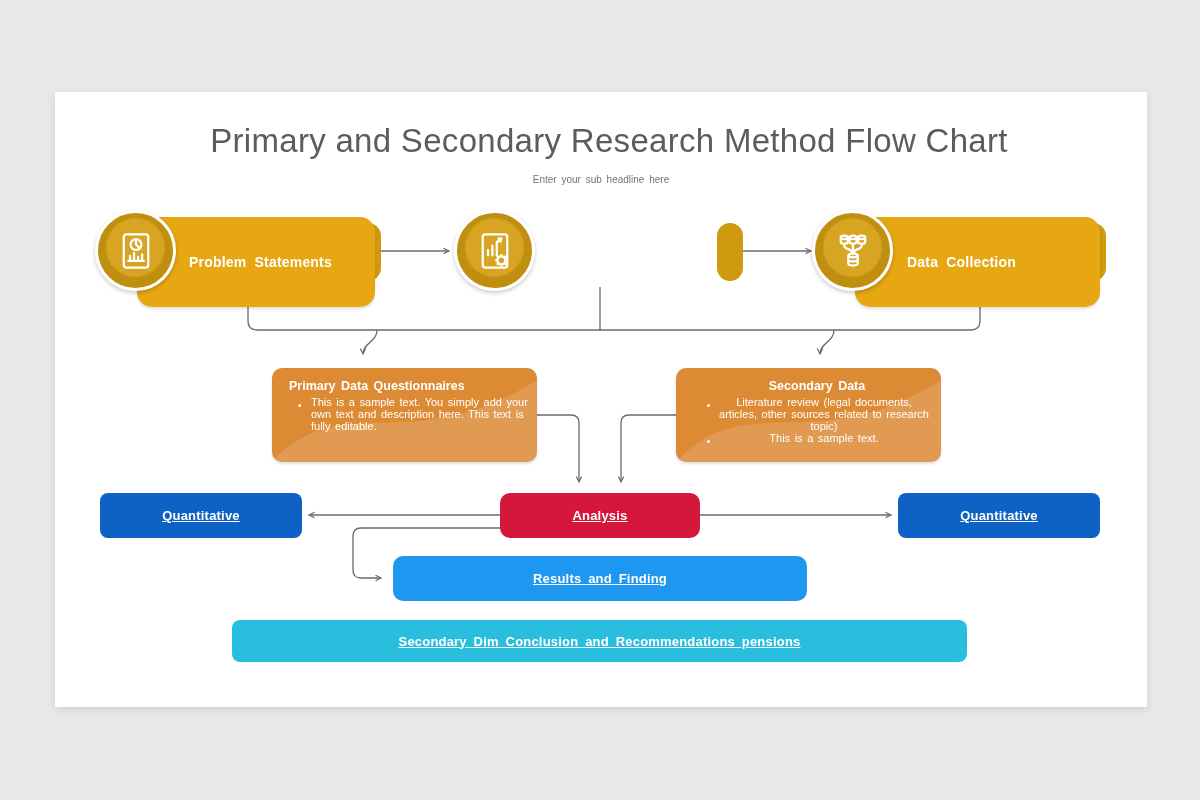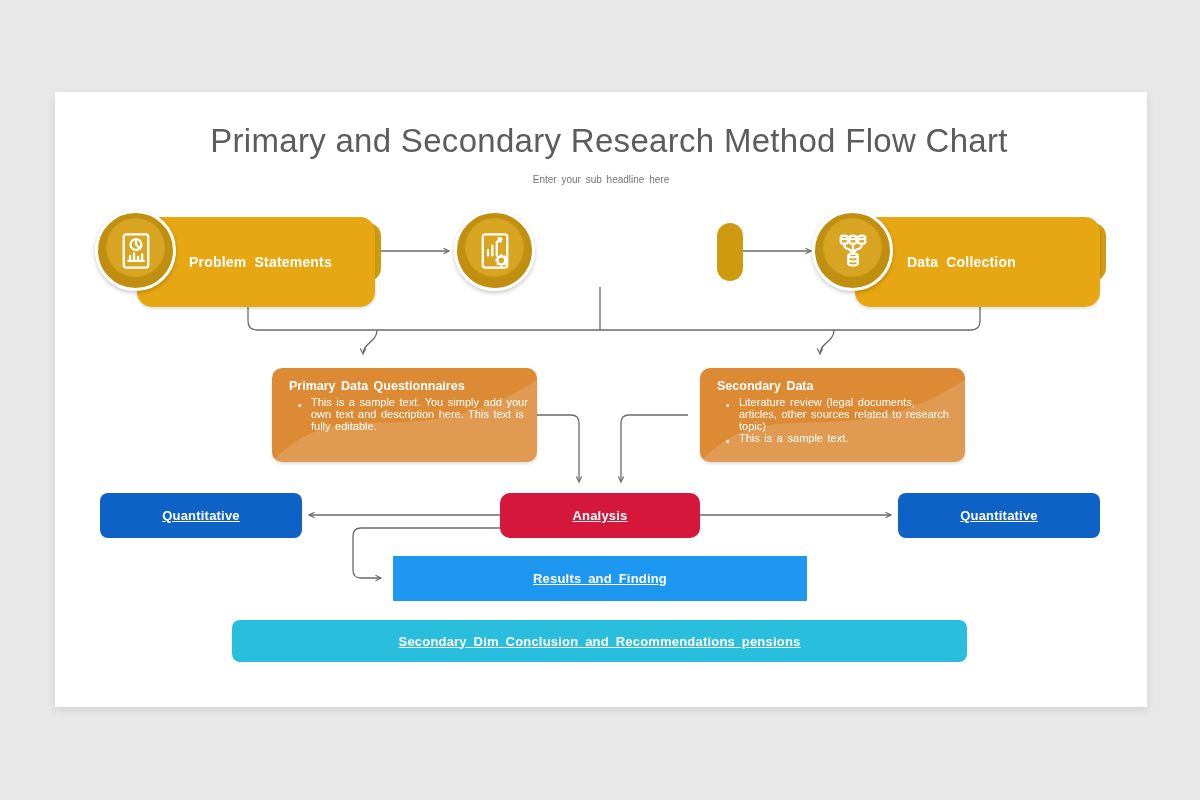"Secondary Data" div.detail-box { left: 645px -> 621px; text-align: none -> center }
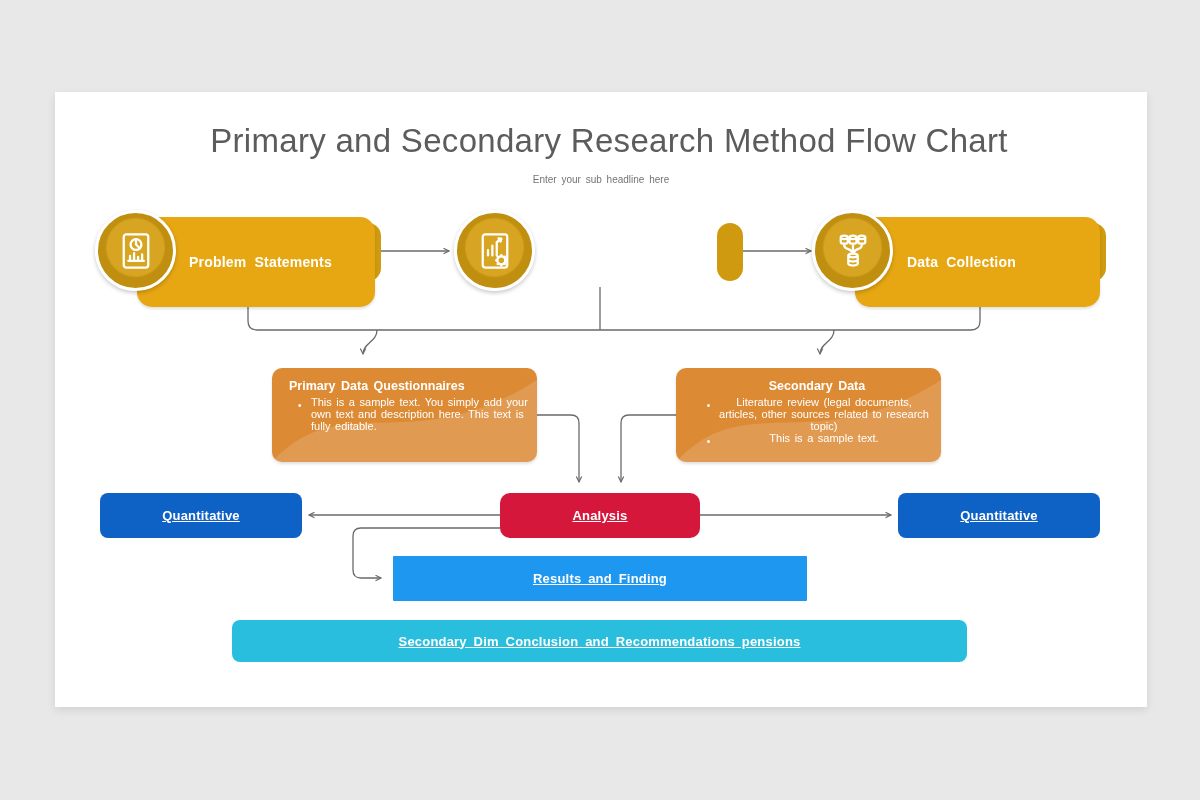"Results and Finding" .pill-results { border-radius: 1px -> 10px }
